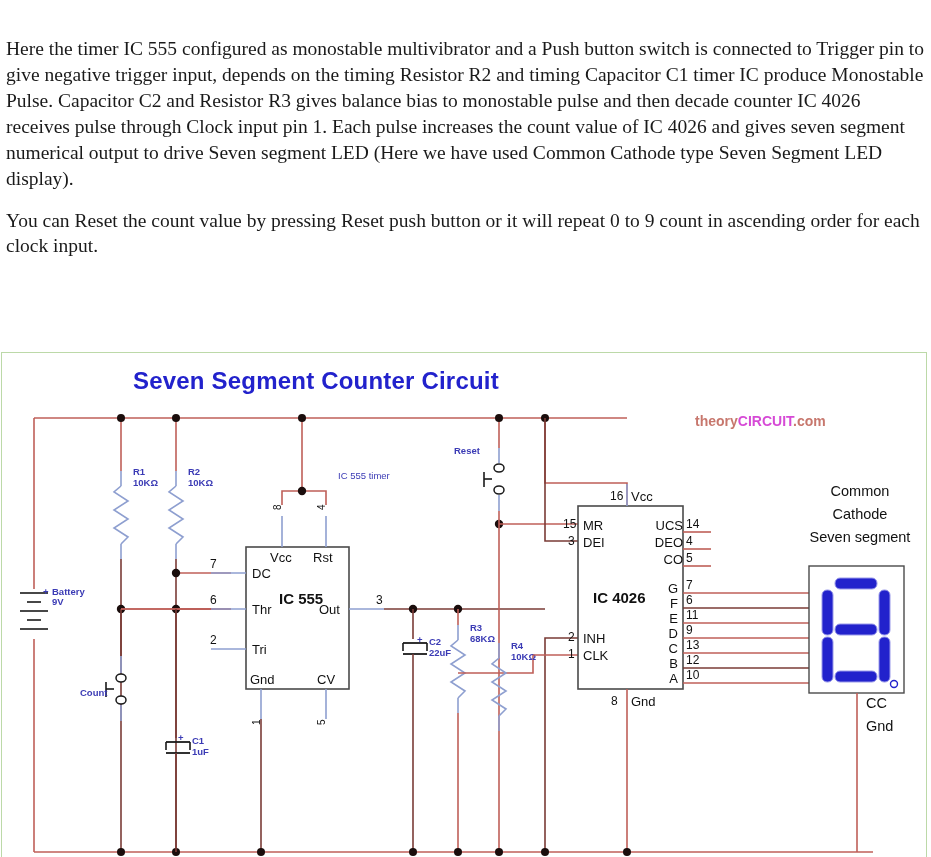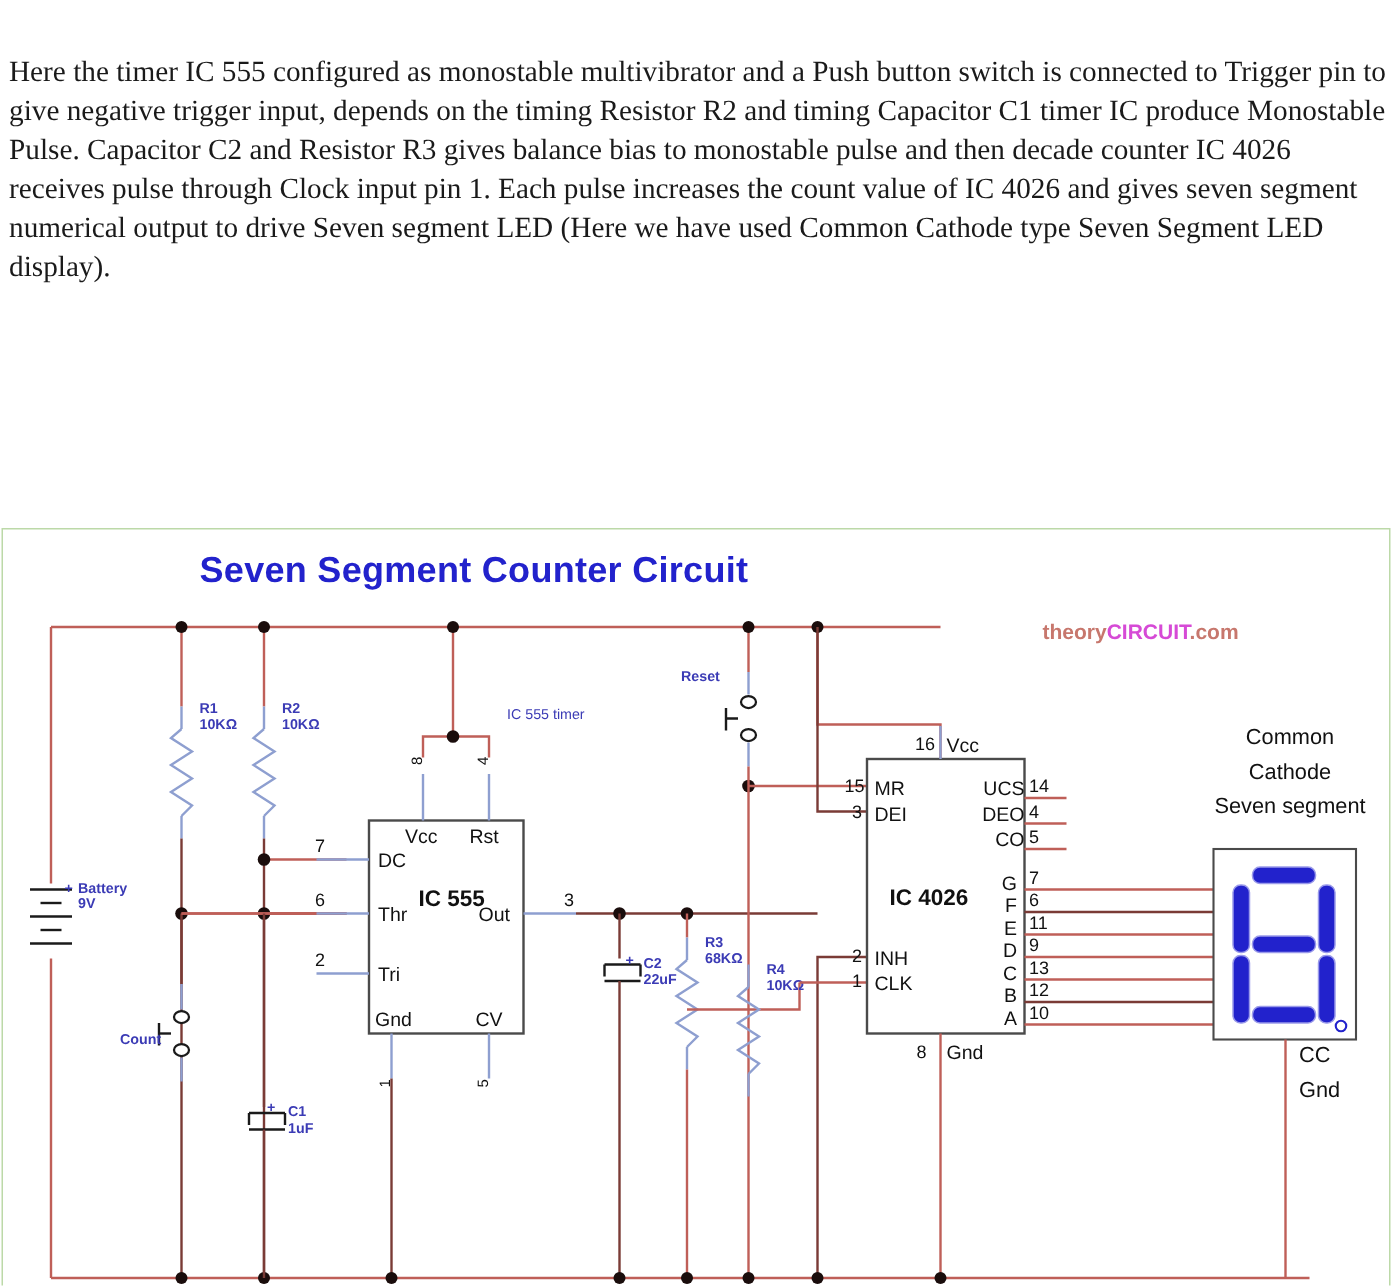"You can Reset the count" p { html: none -> <p>You can Reset the count value by pressing Reset push button or it will repeat 0 to 9 count in ascending order for each clock input.</p> }
